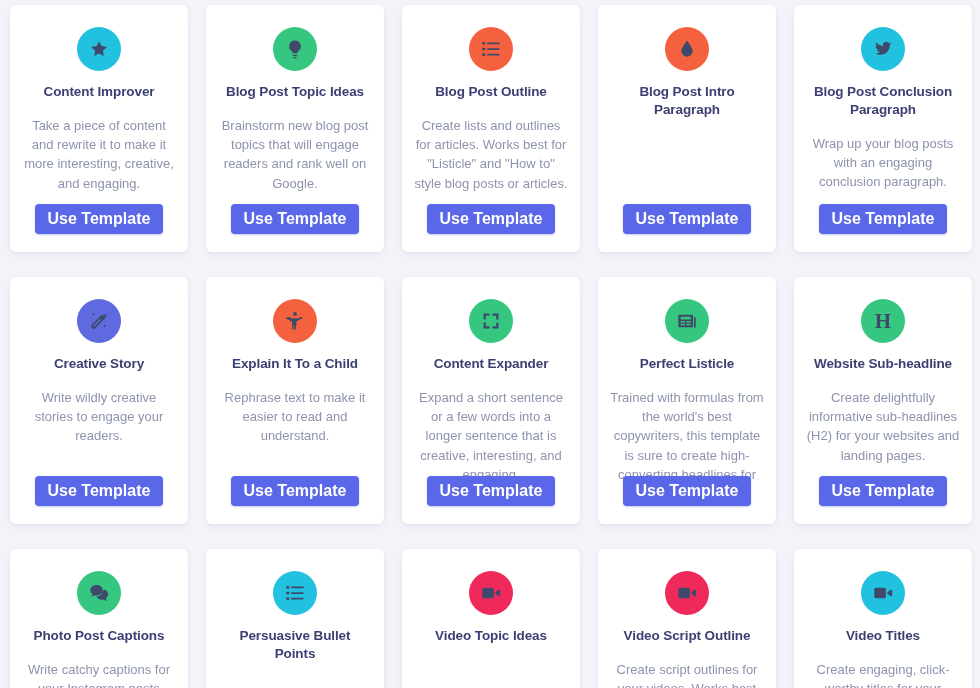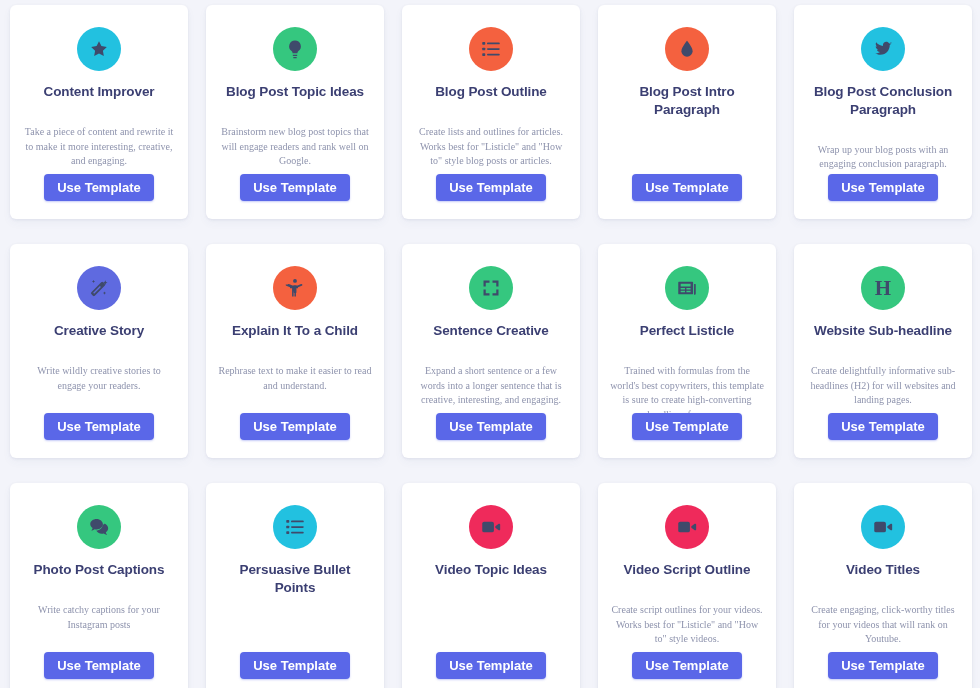"Content Improver" .card { height: 214px -> 247px }
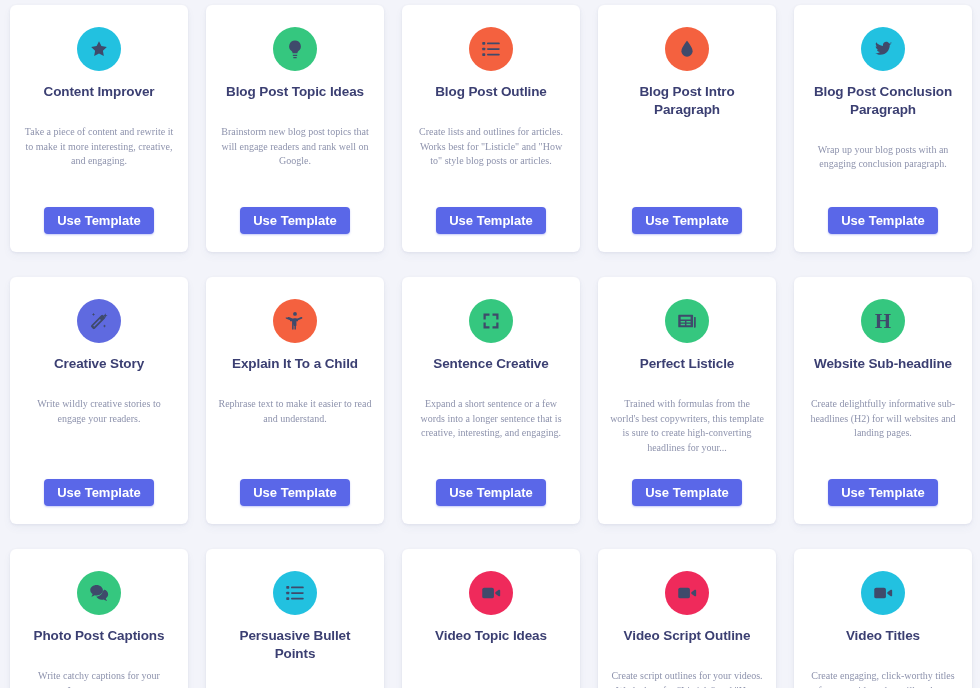"Take a piece of content" .card-desc { font-family: Liberation Serif, serif -> none; font-size: 10px -> 13px; margin-top: 24px -> 15px }
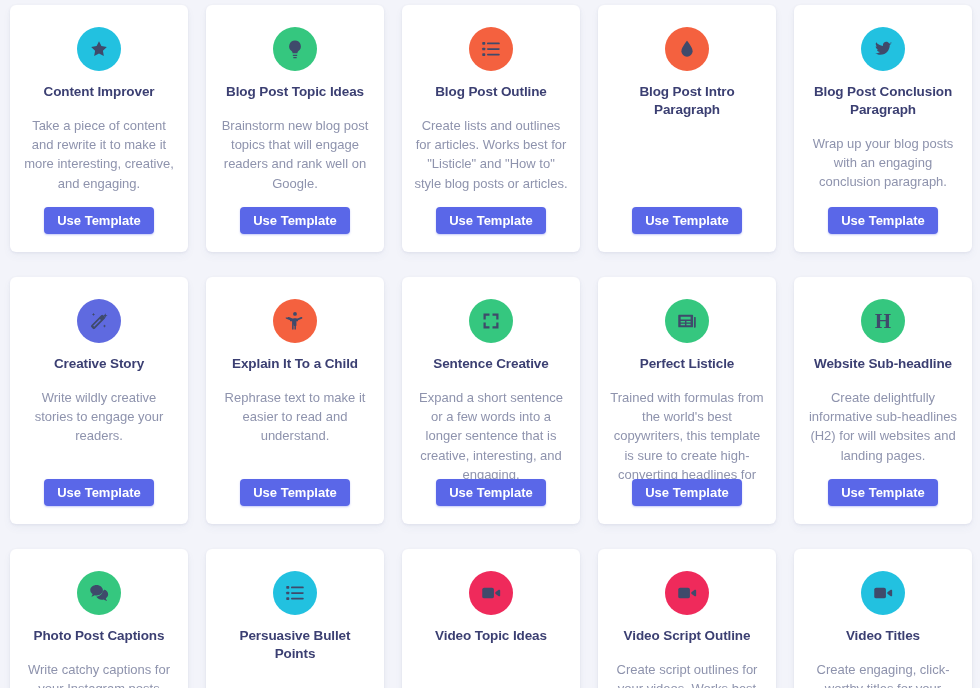"Use Template" .use-template-btn { font-size: 13px -> 16px }
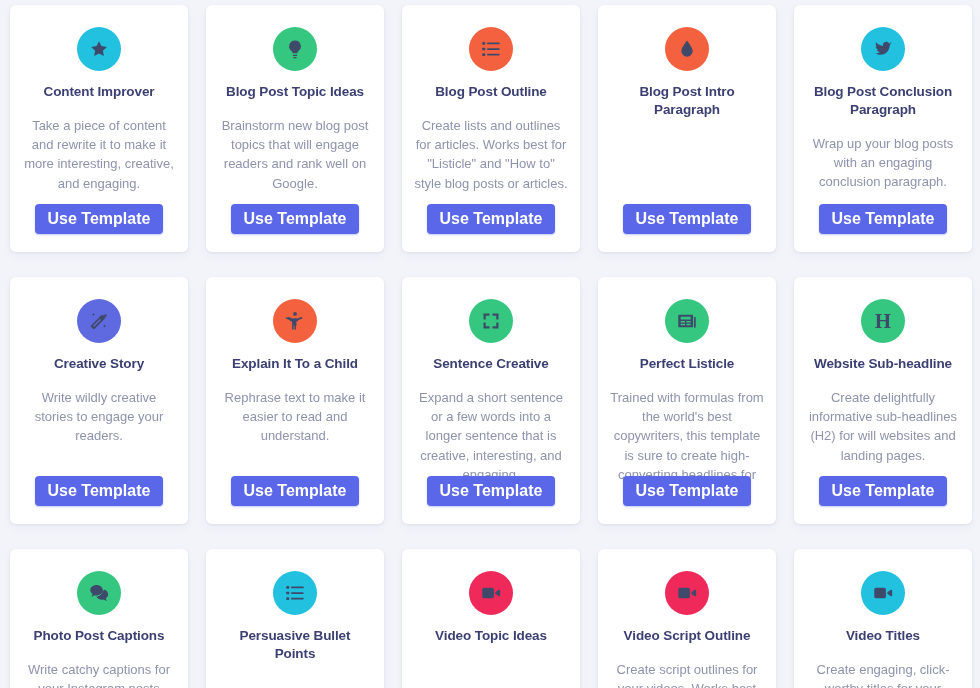"Sentence Creative" div.card-title { text: Sentence Creative -> Content Expander }
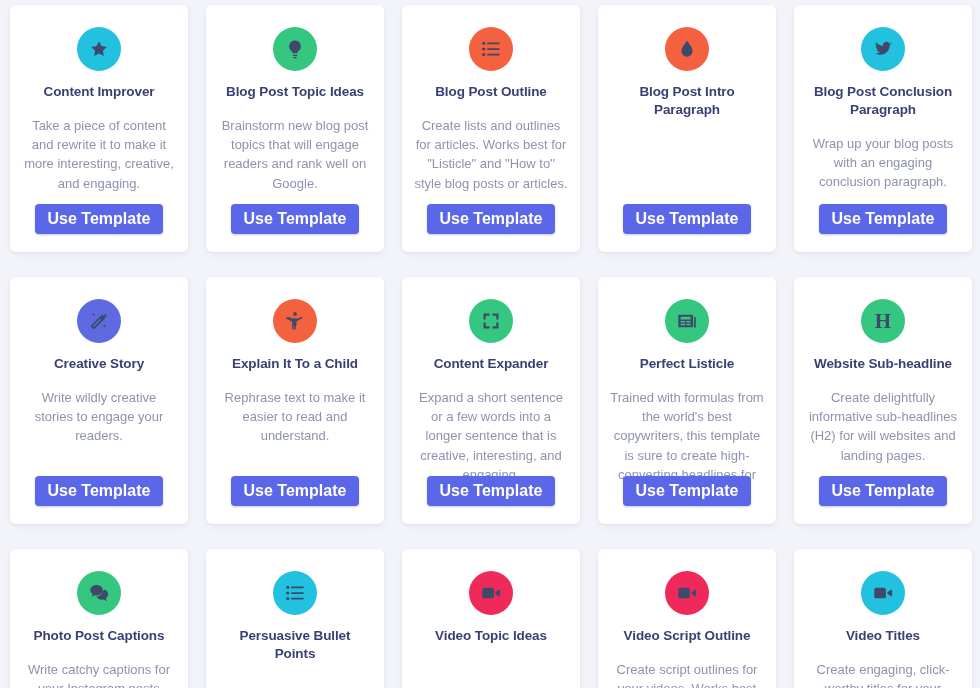"Create delightfully informative" div.card-desc { text: will -> your }
